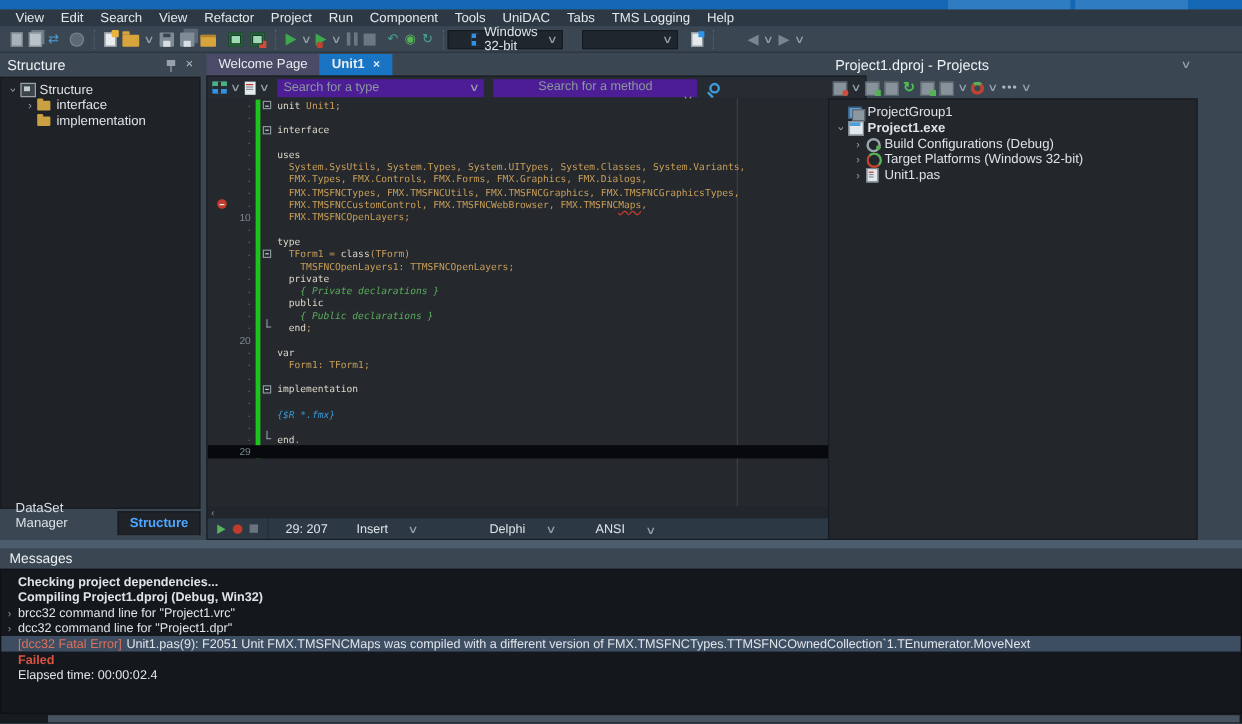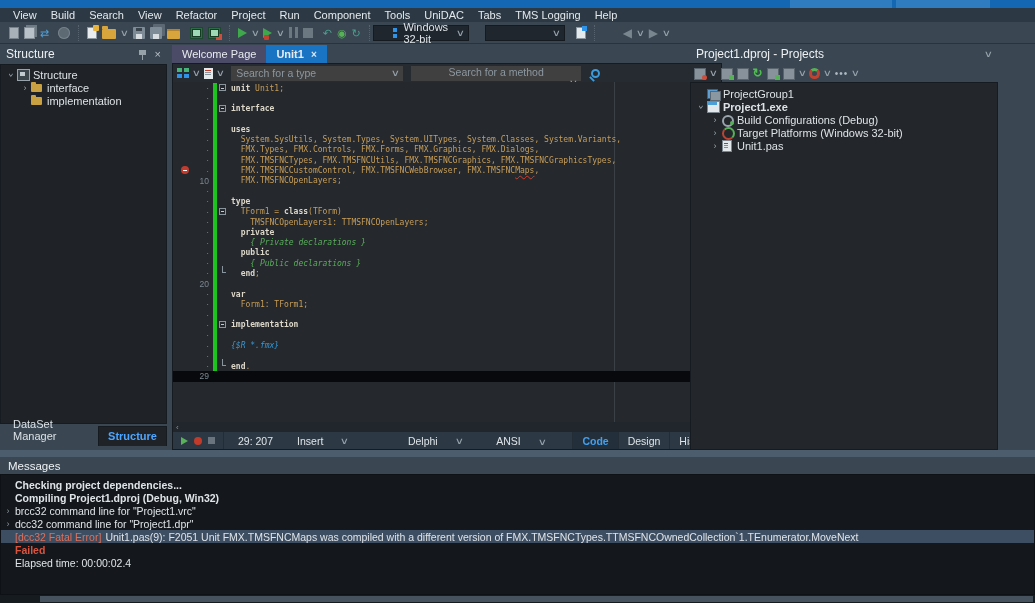"Build" span.menu-item { text: Build -> Edit }
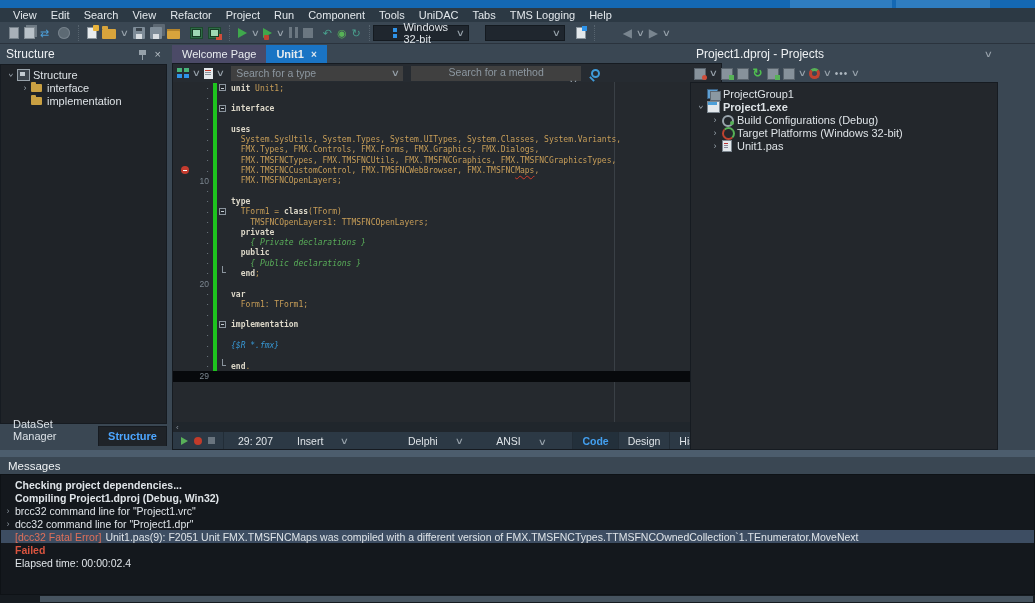"Search for a type" .sb-combo { background: #404040 -> #4c1d95 }
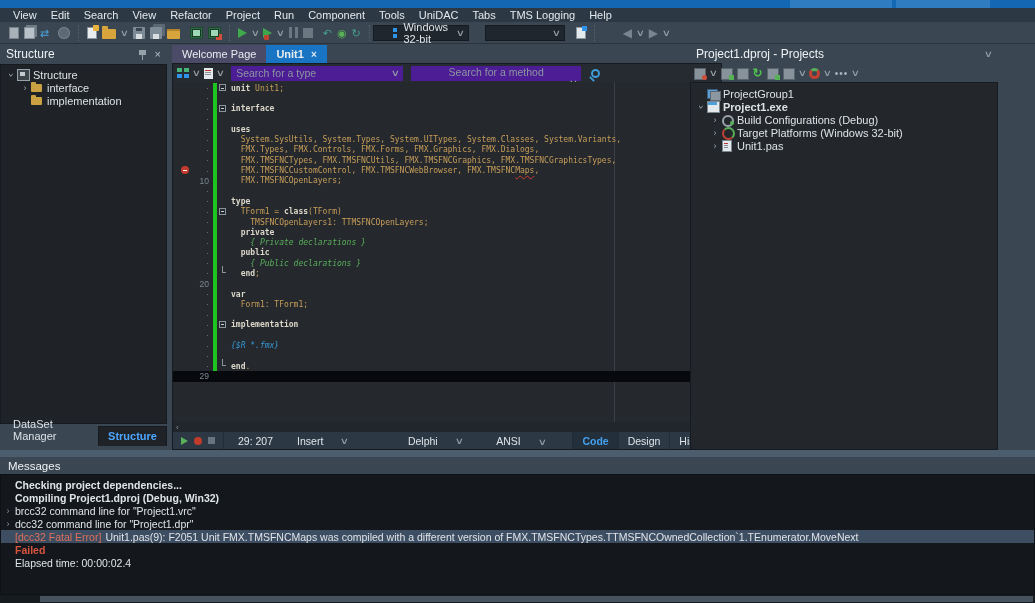"unit" .cl .txt .kw { font-weight: bold -> normal }
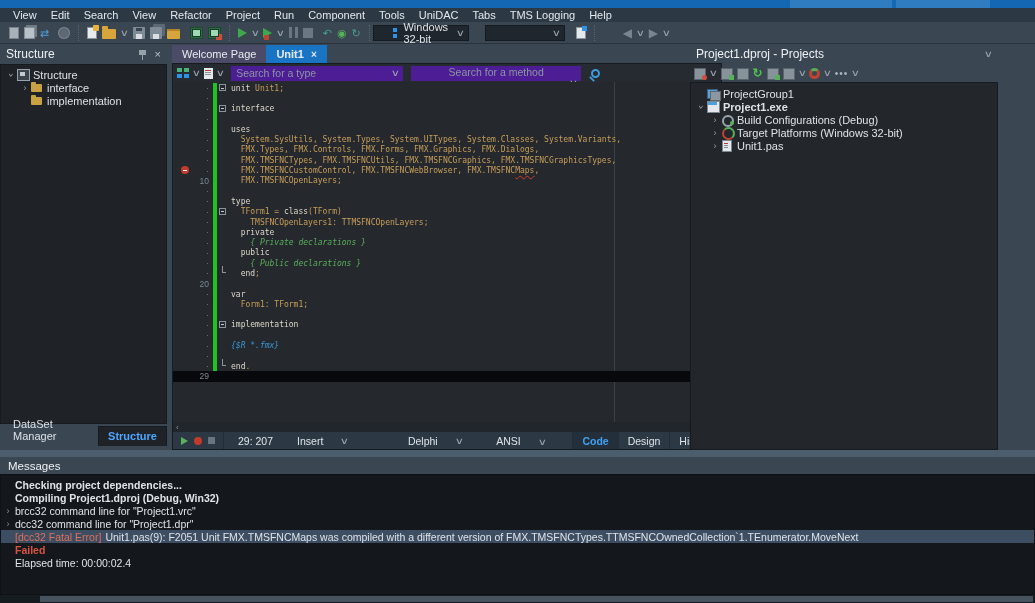"Code" div.st-views { html: <div> <span>Code</span> <span>Design</span> <span>History</span> </div> -> none }
